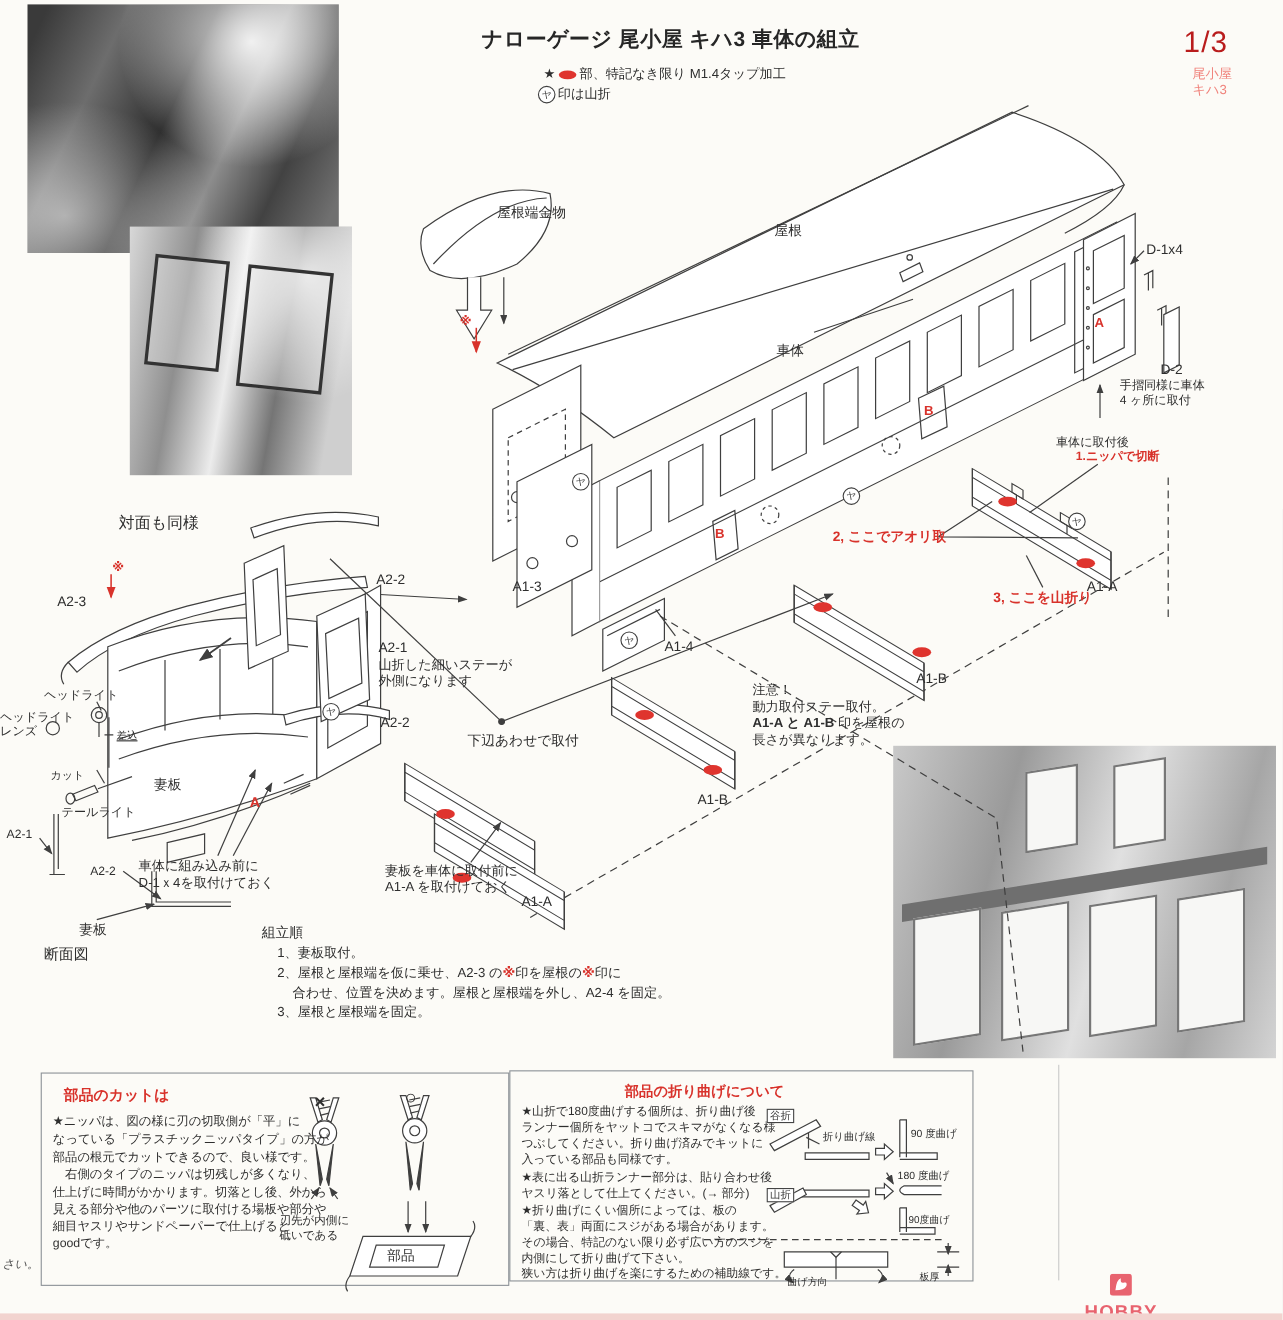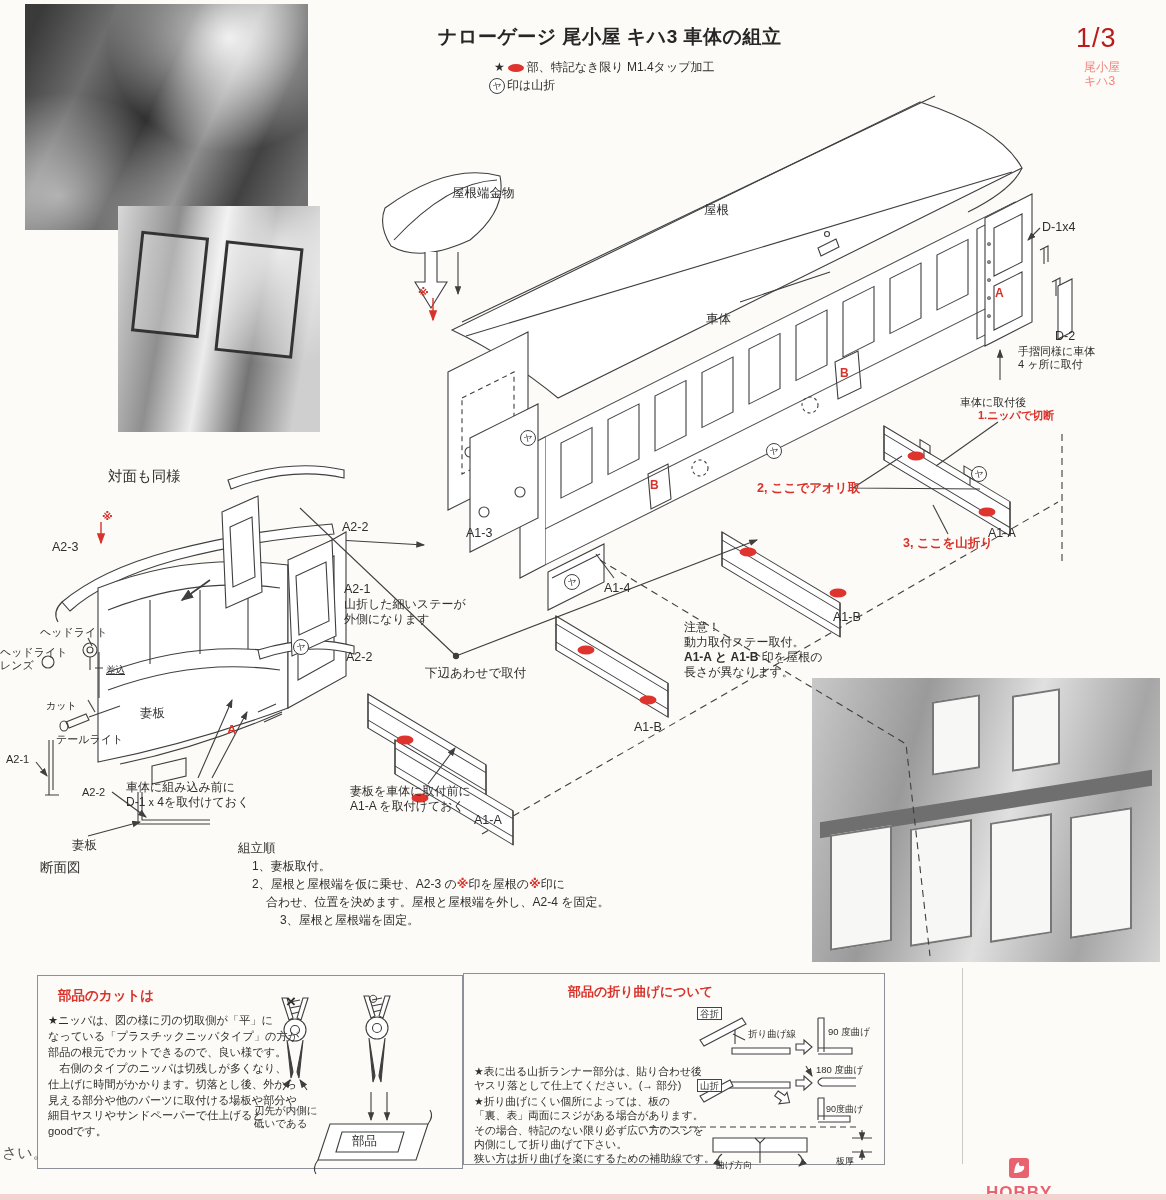"3、屋根と屋根端を固定。" div.lbl { margin-left: 28px -> none }
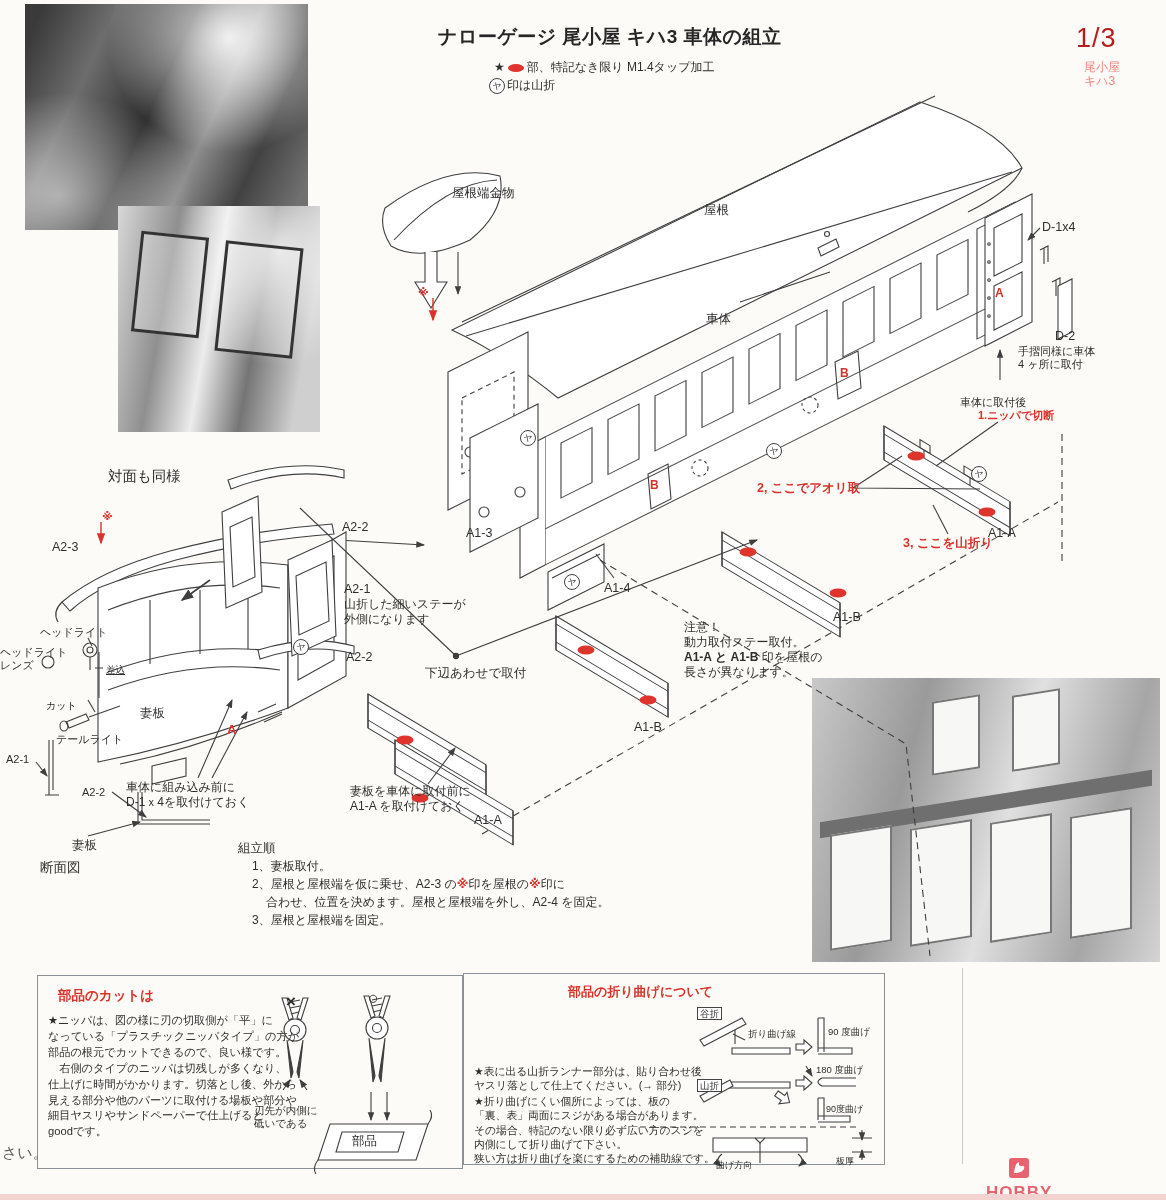"★山折で180度曲げする個所は、折り曲げ後" div.lbl { html: none -> <div>★山折で180度曲げする個所は、折り曲げ後 ランナー個所をヤットコでスキマがなくなる様 つぶしてください。折り曲げ済みでキットに 入っている部品も同様です。</div> }
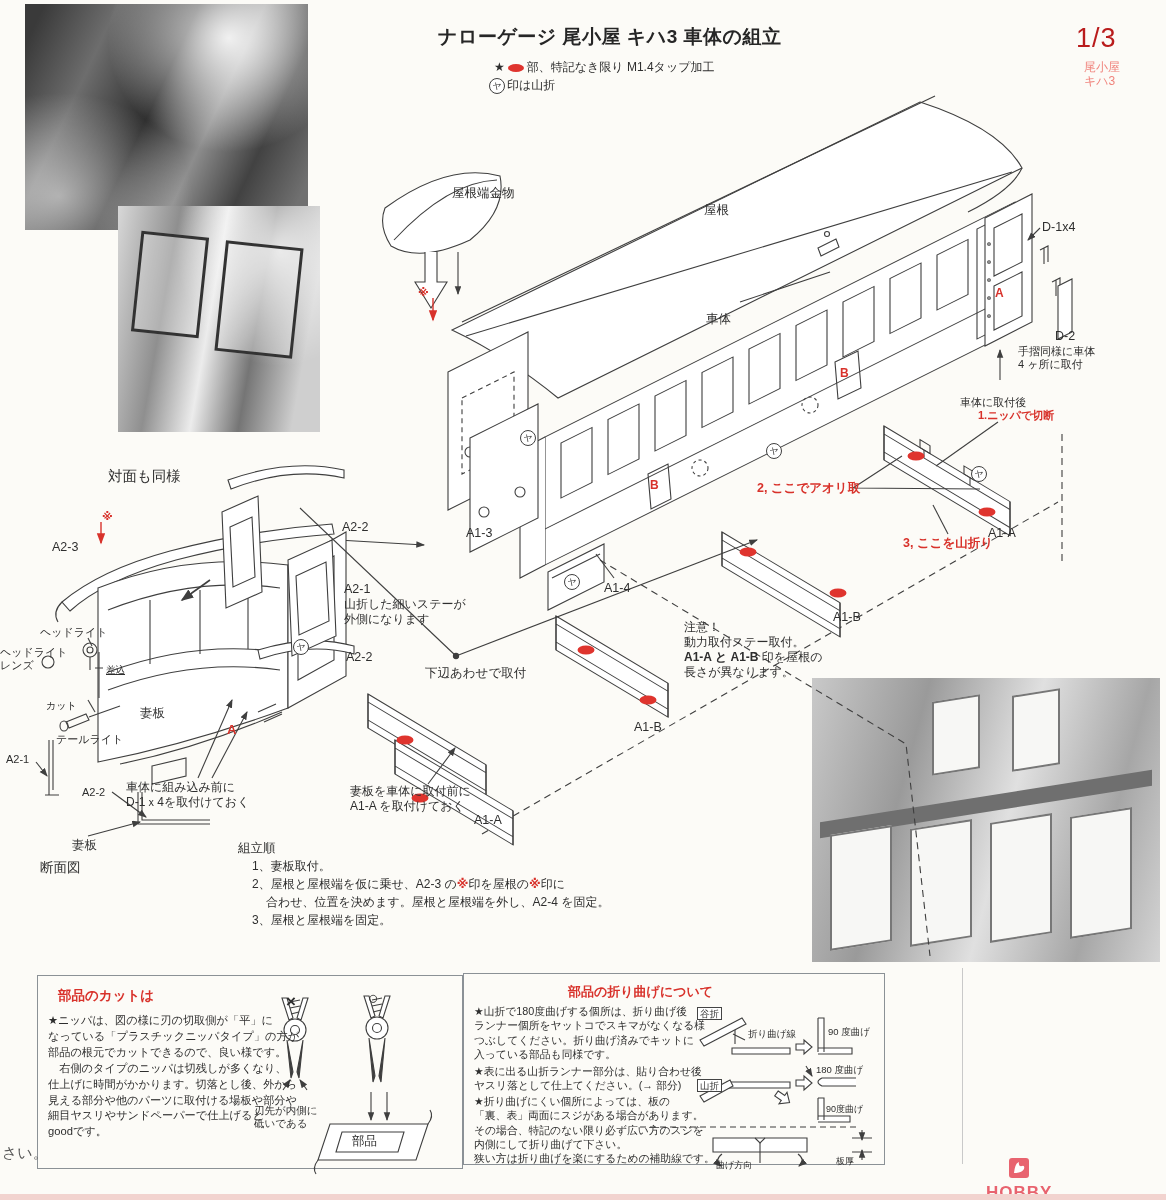"さい。" div.lbl { font-size: 15px -> 11px; font-style: none -> italic }
